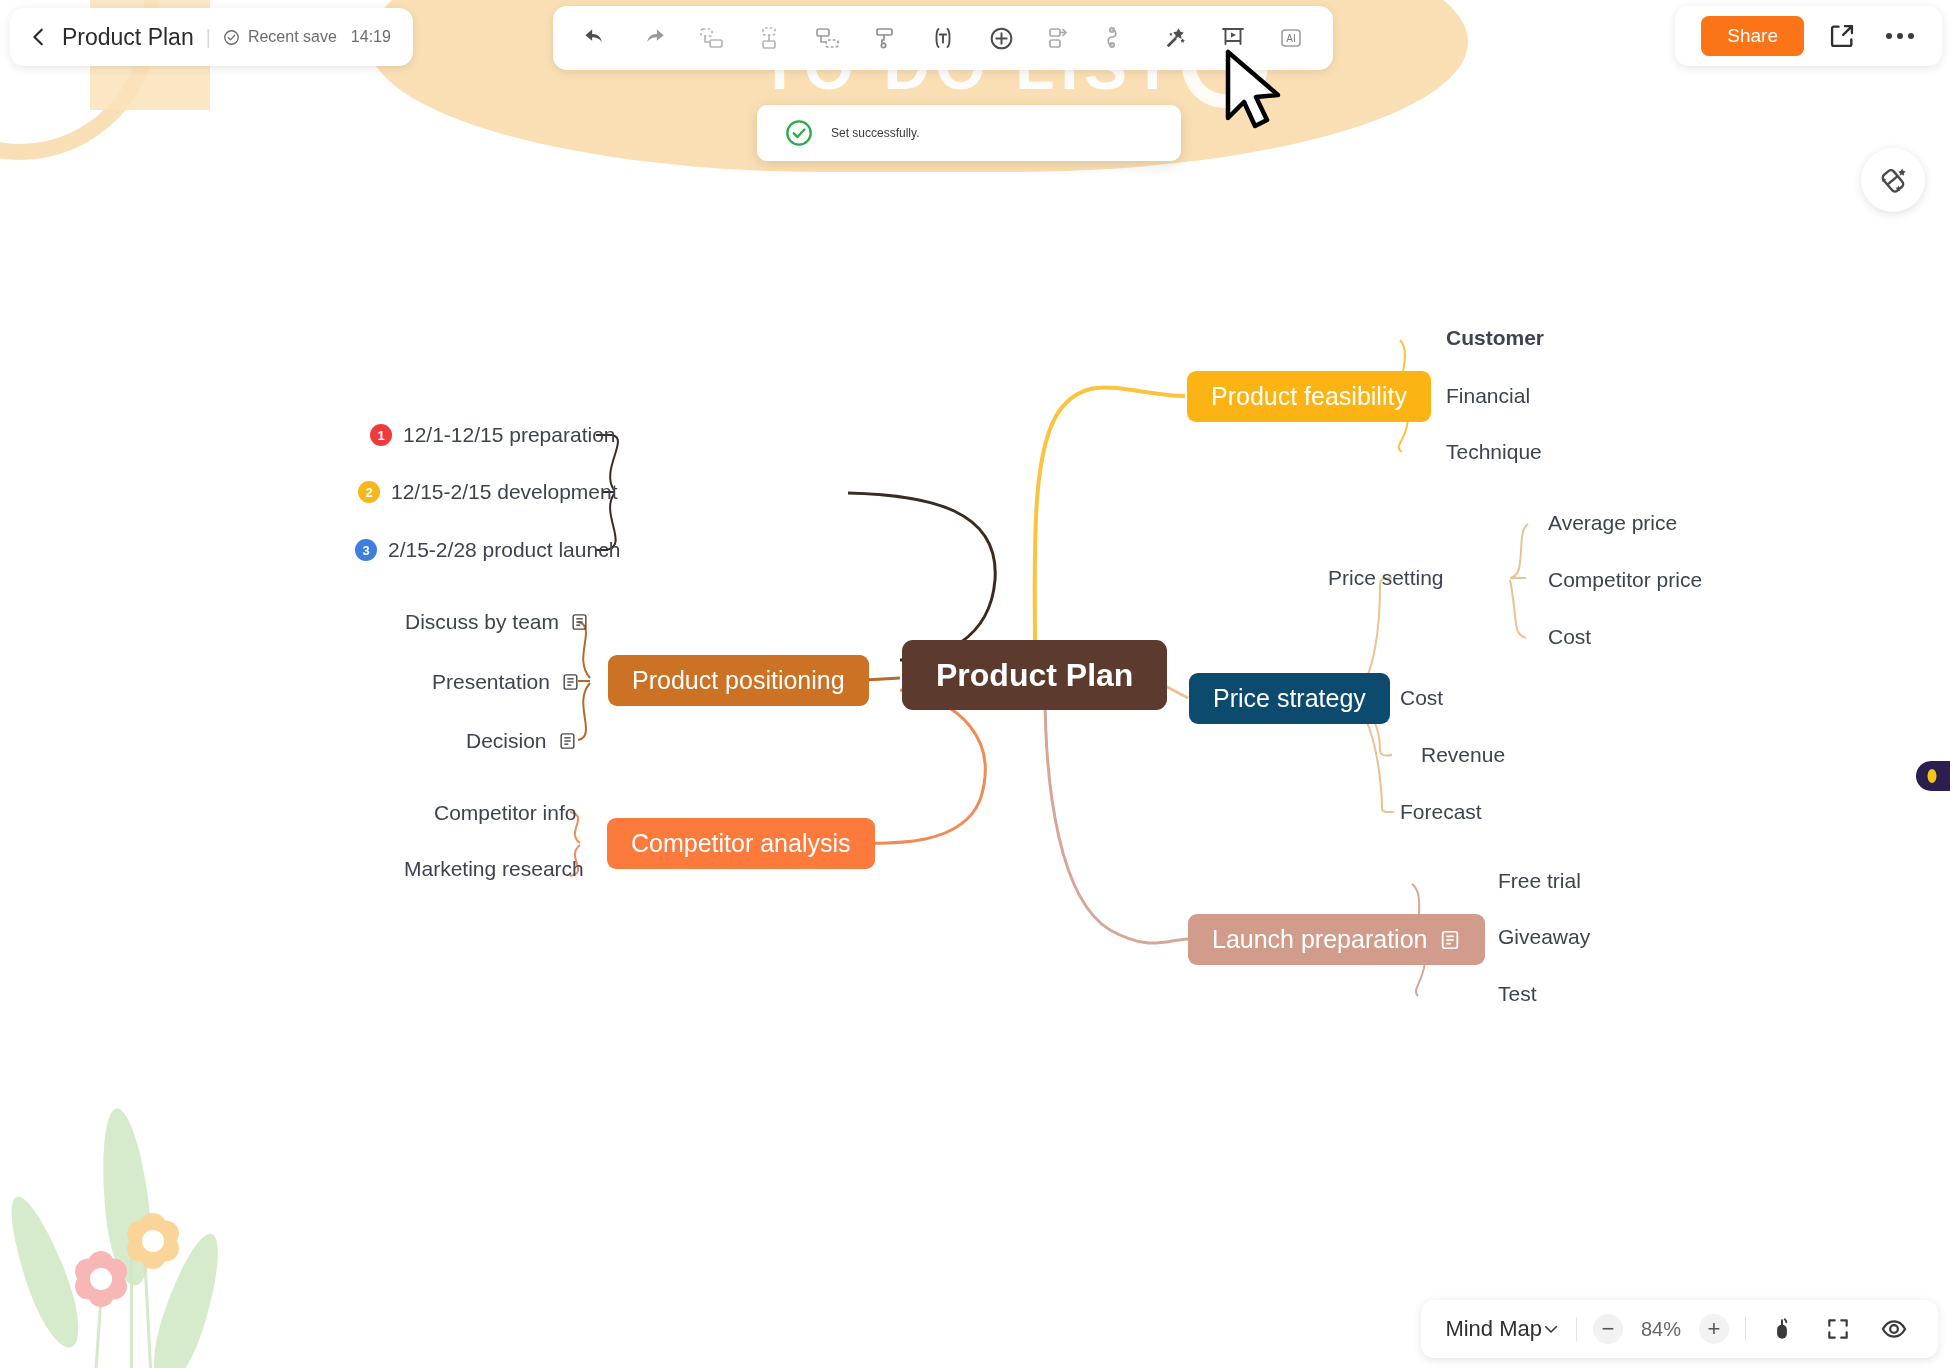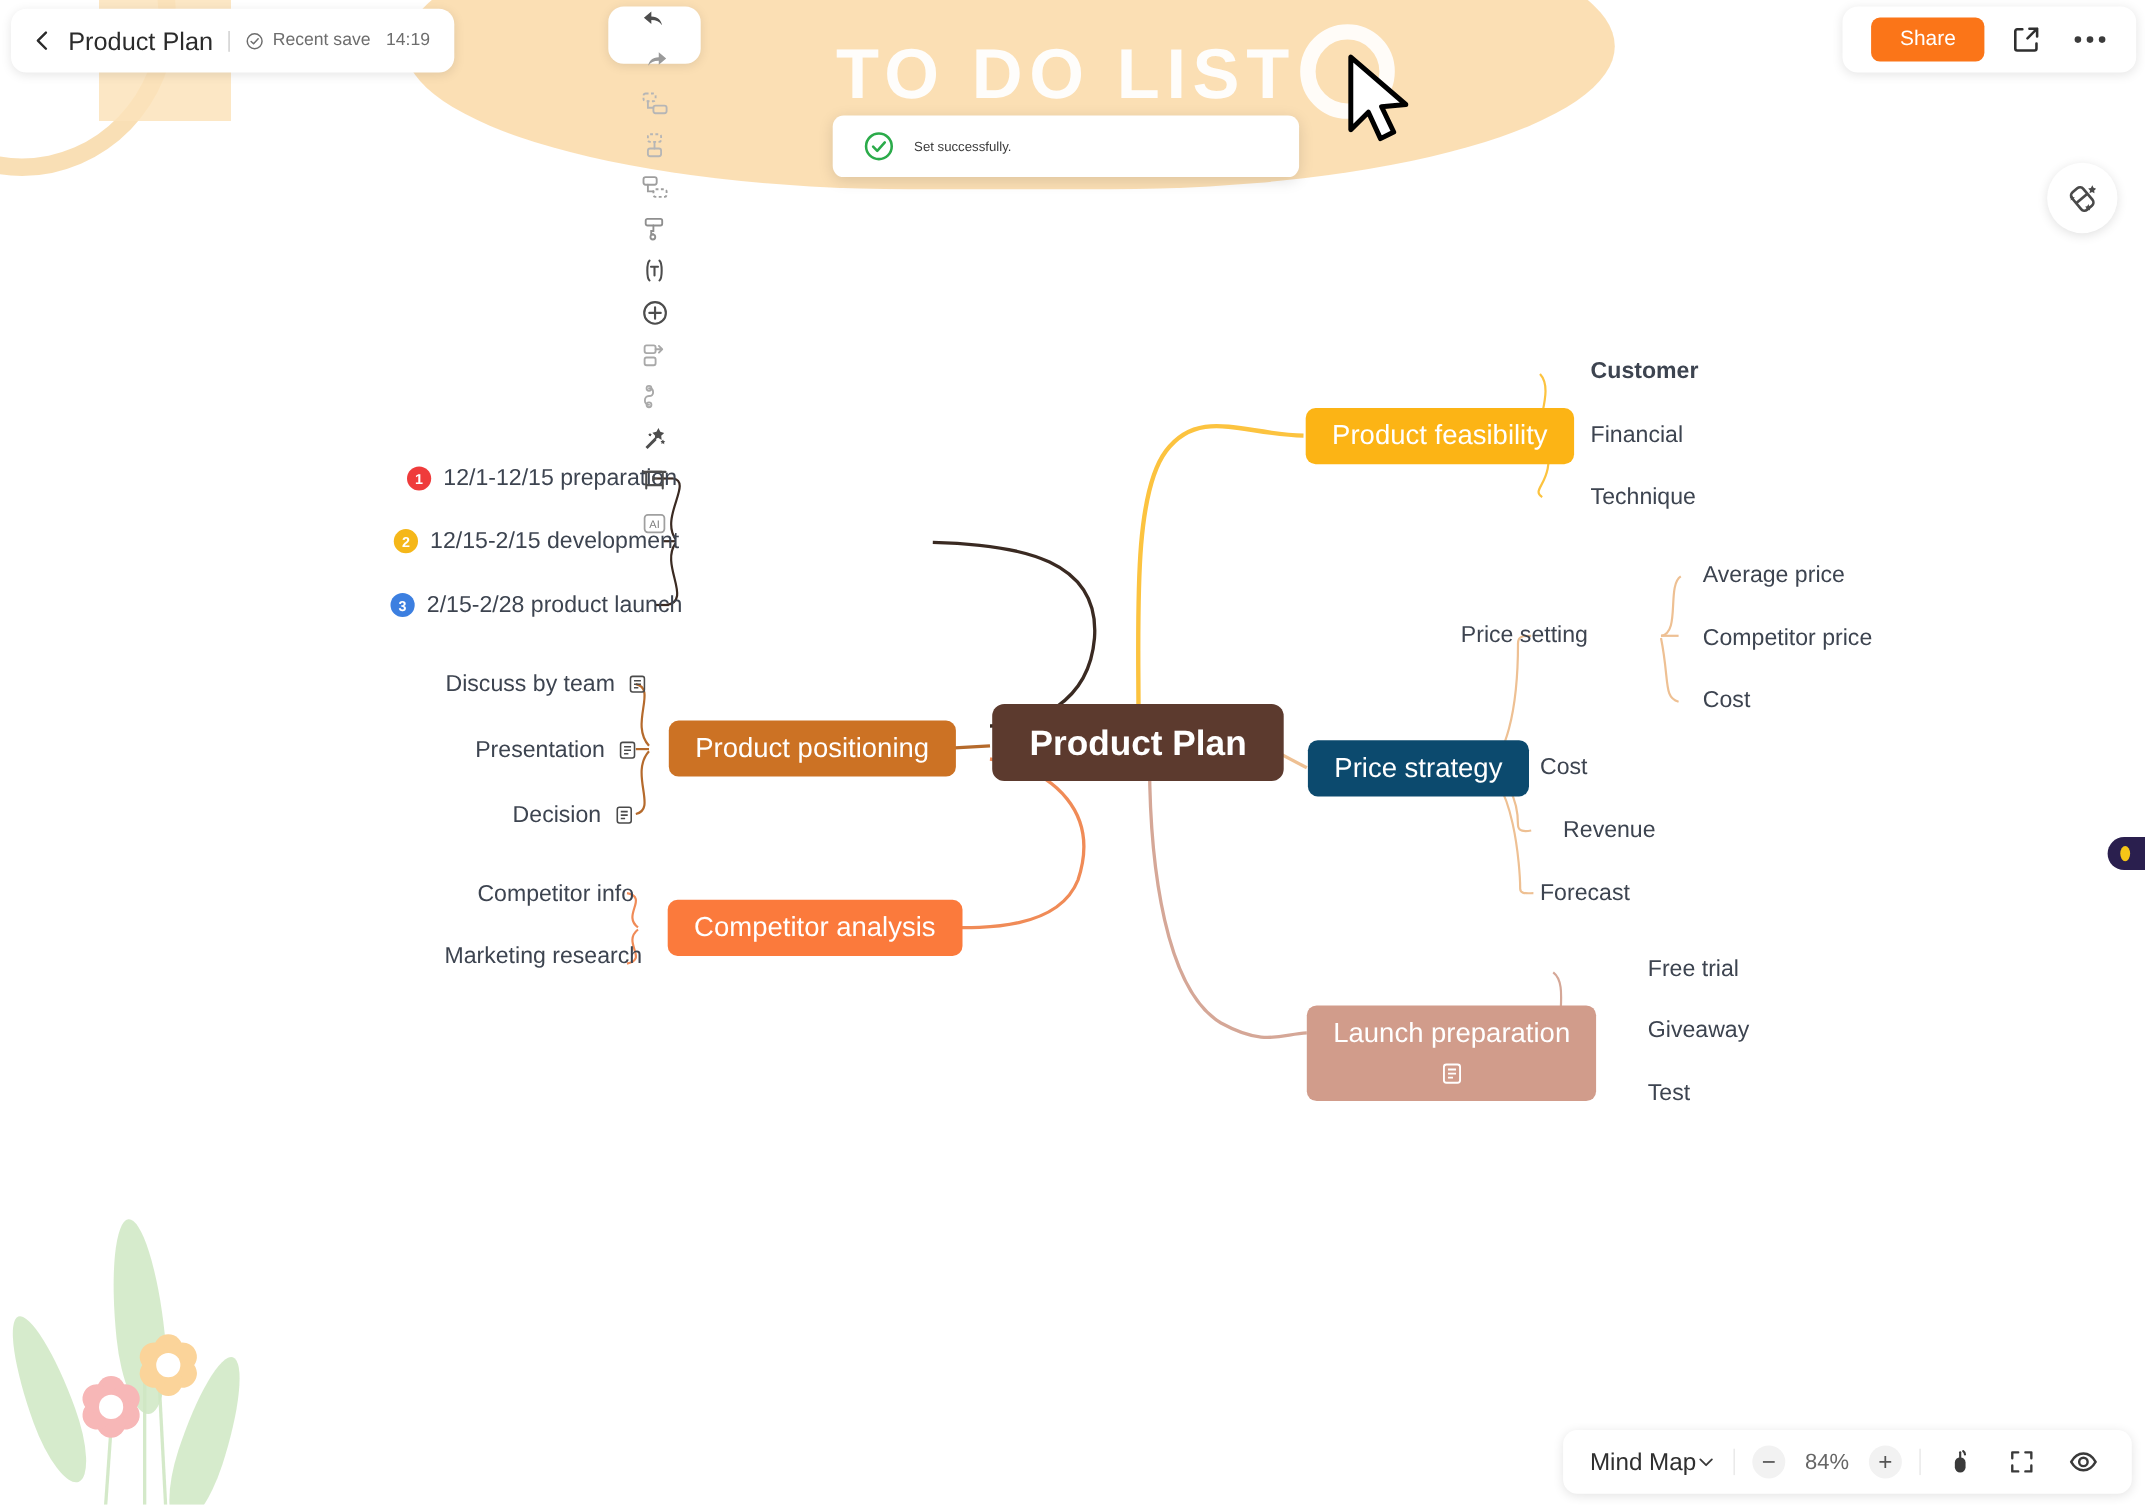"AI" .toolbar { flex-direction: column -> none; height: 52px -> 64px }
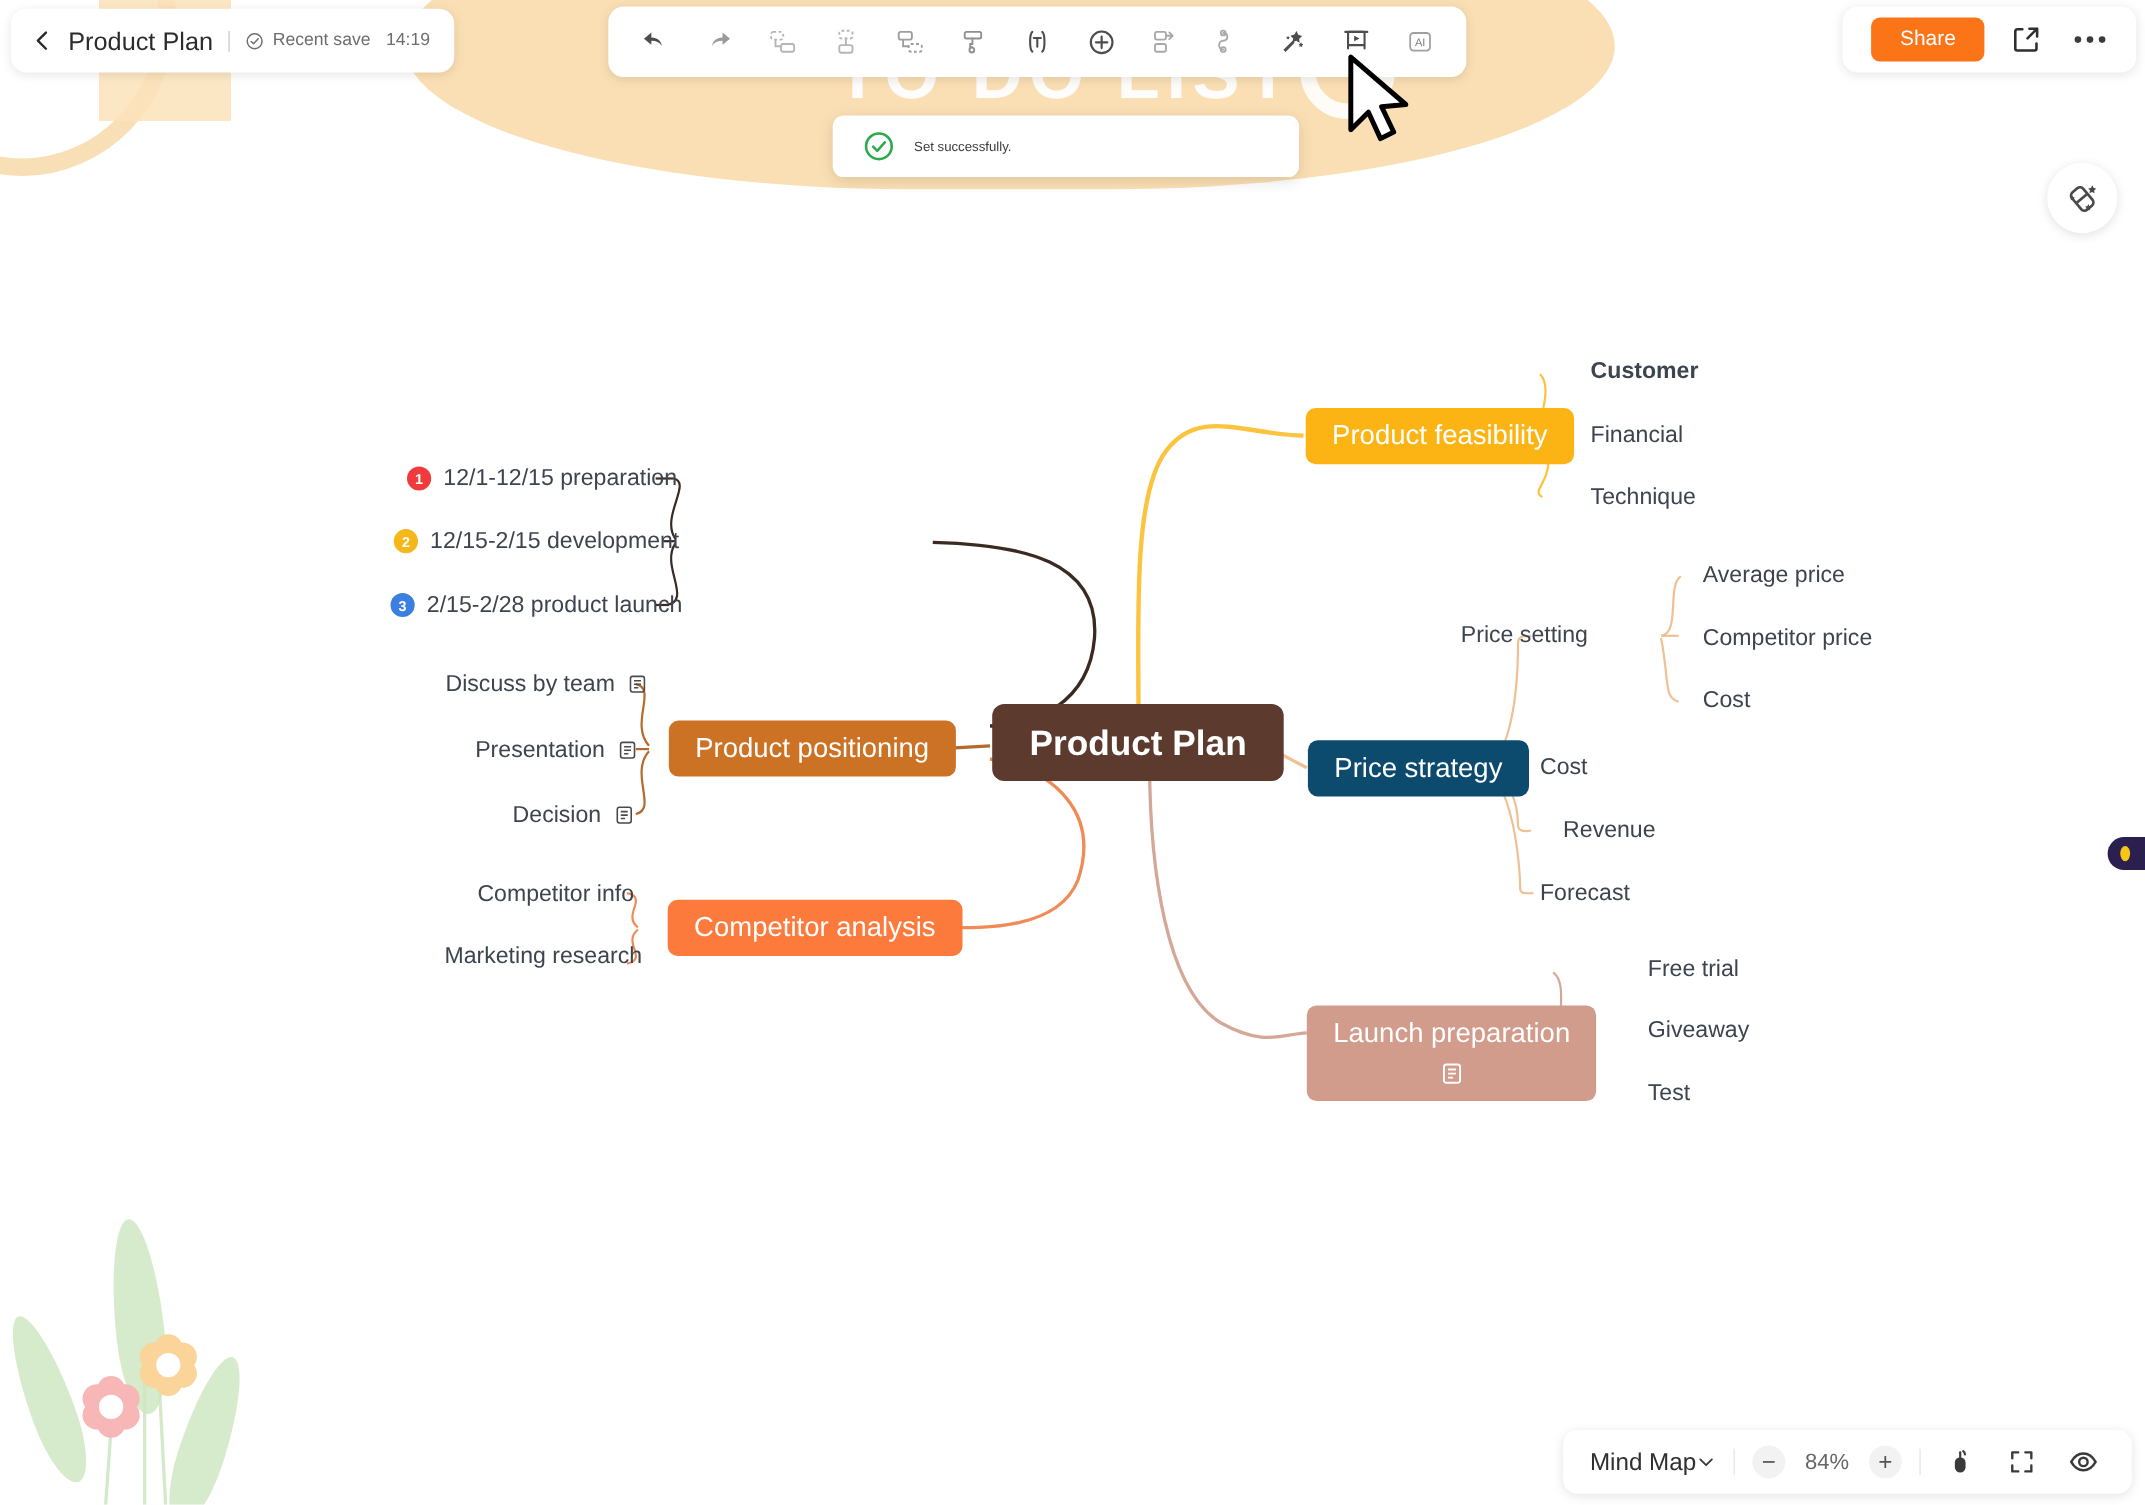"Launch preparation" div.node-box { flex-direction: column -> none }
